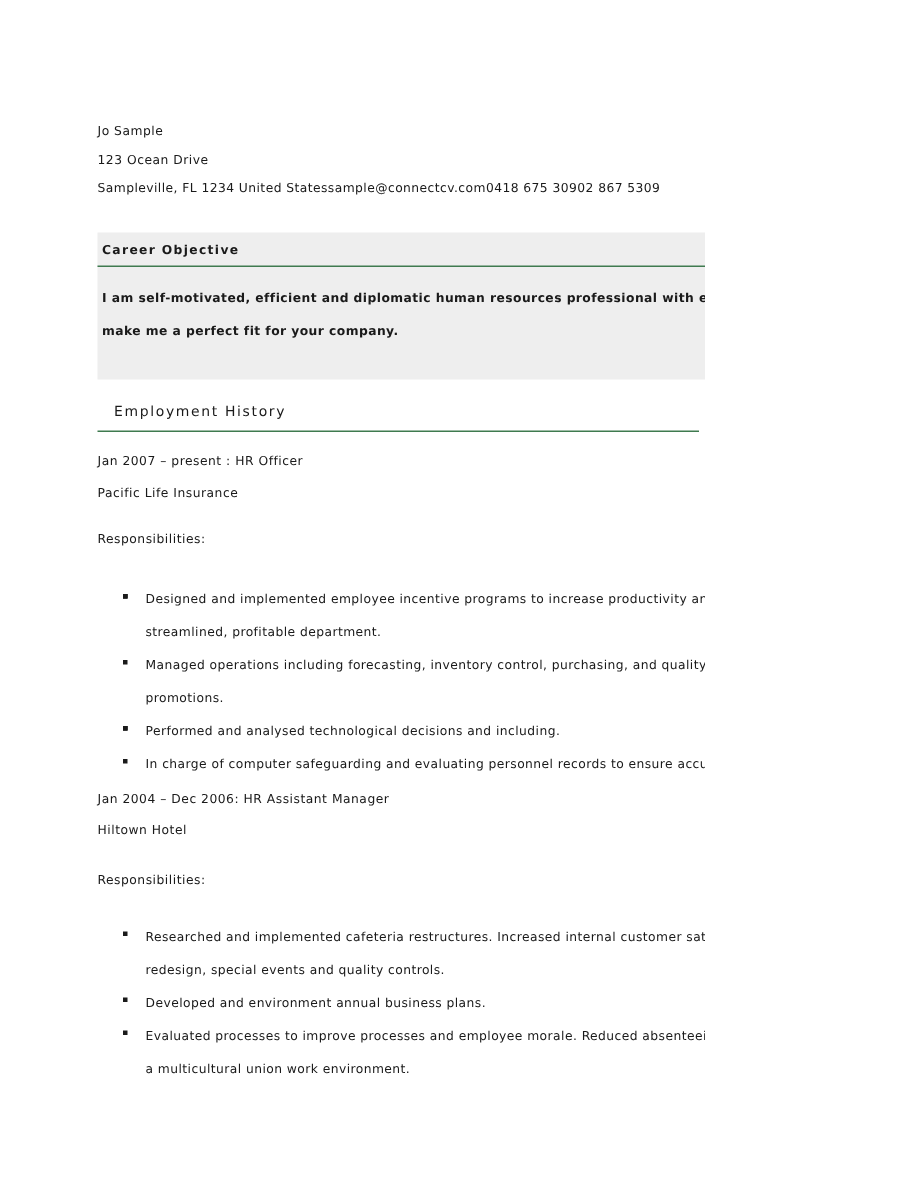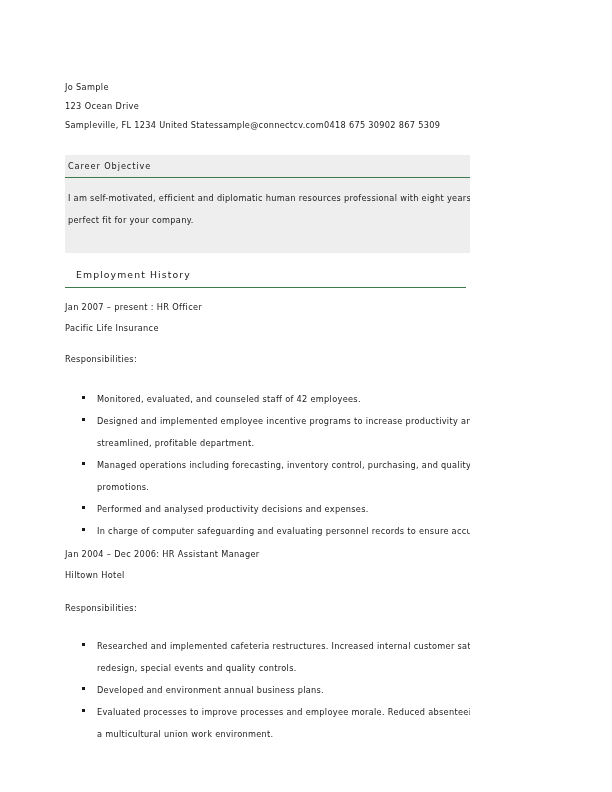"Career Objective" .objective-block { font-weight: none -> bold }
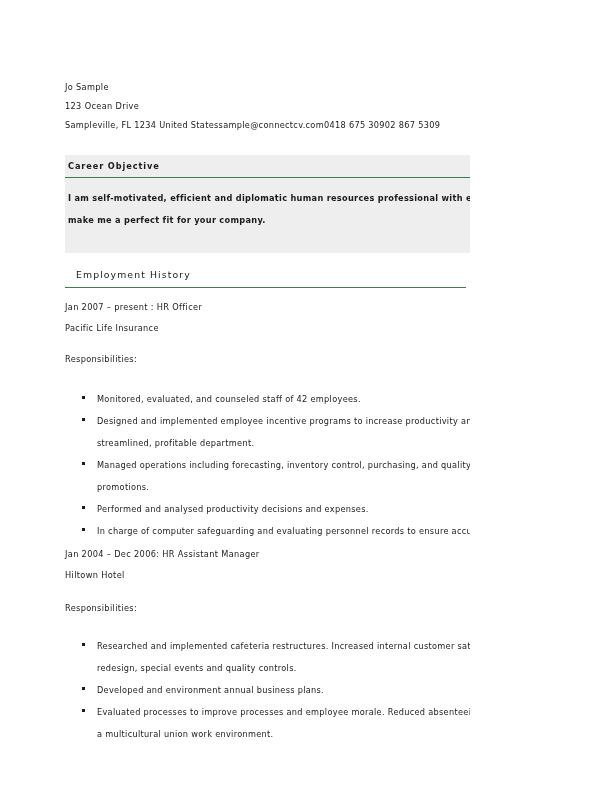"Monitored, evaluated, and counseled" span { html: <span>Monitored, evaluated, and counseled staff of 42 employees.</span> -> none }
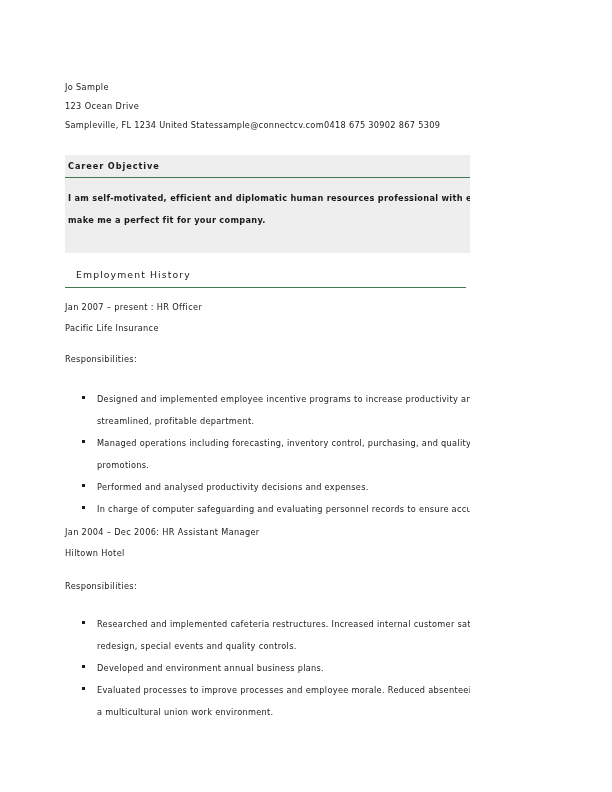"Performed and analysed productivity" span { text: productivity decisions and expenses -> technological decisions and including }
